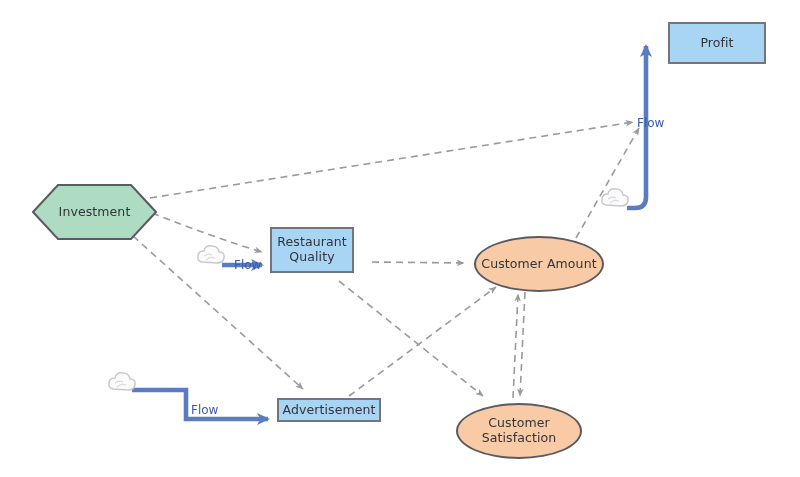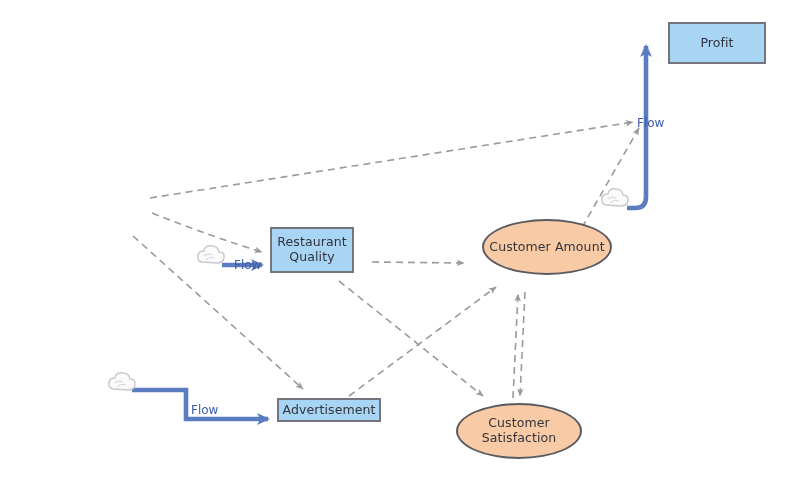"Investment" div.node { html: none -> <div> <svg> <polygon></polygon> </svg> <span>Investment</span> </div> }
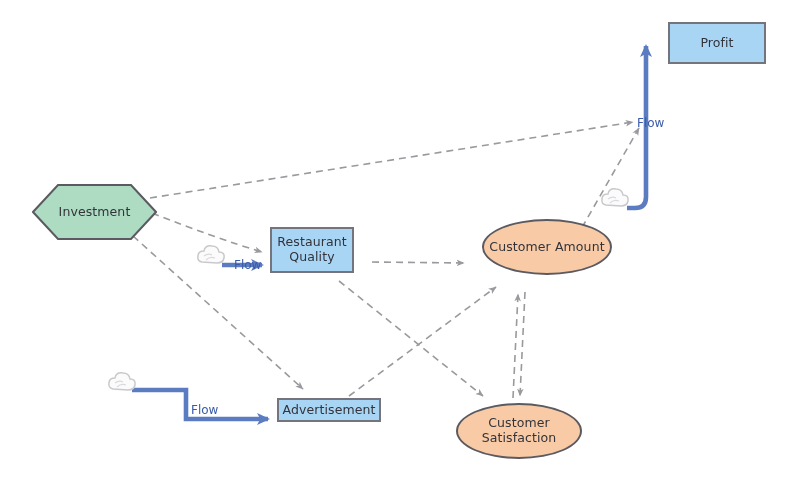"Customer Amount" div.node { margin-left: 8px -> none; top: 219px -> 236px }
